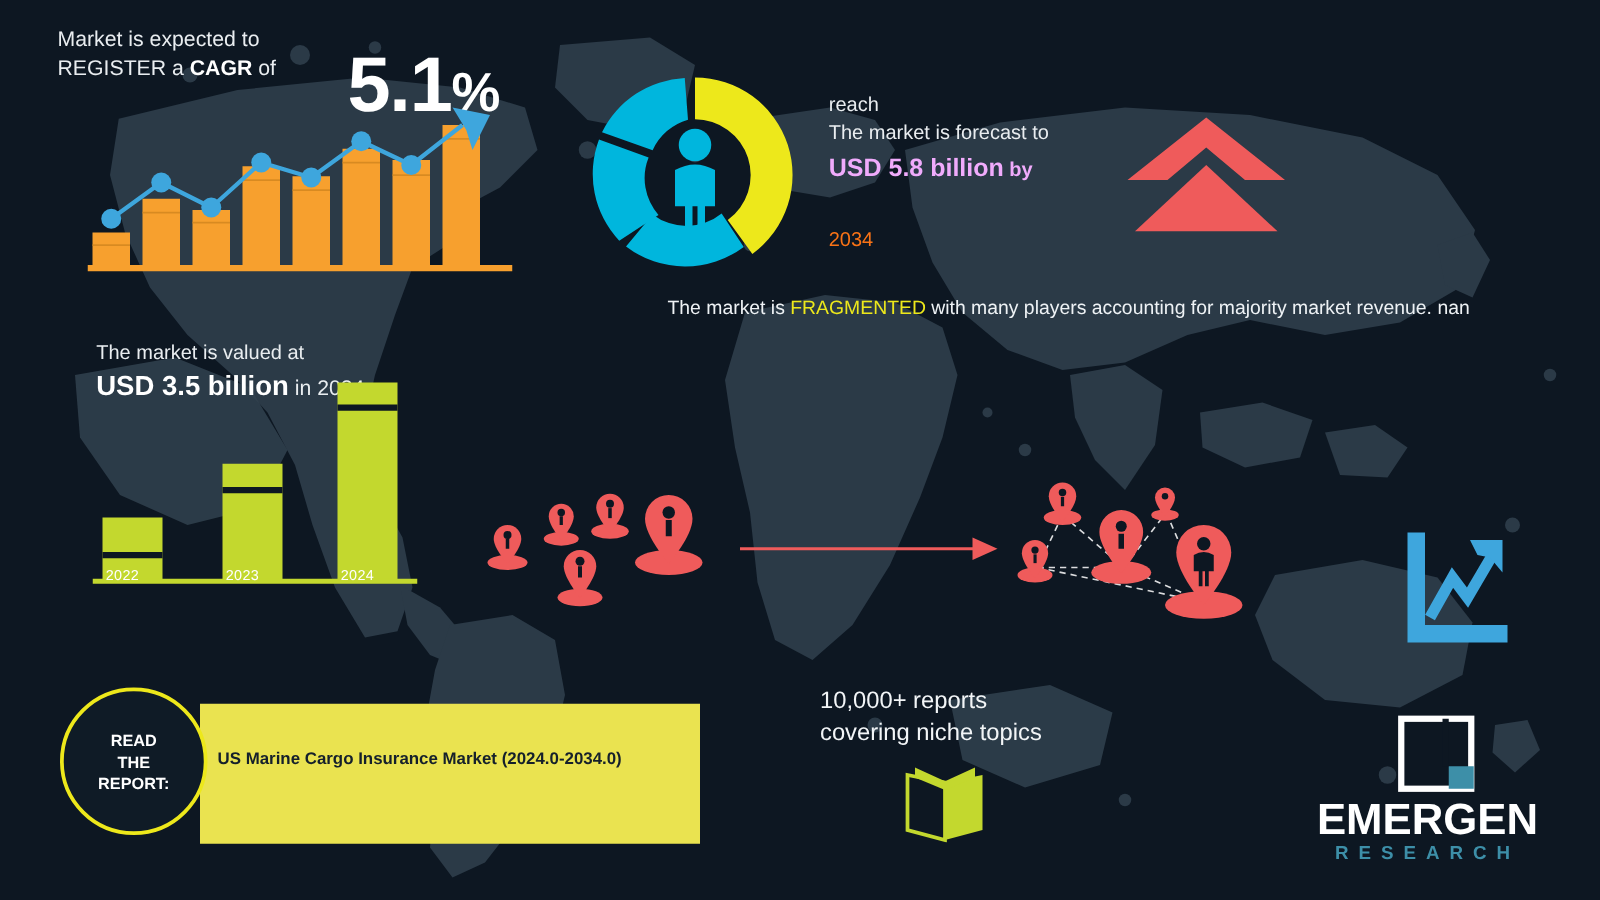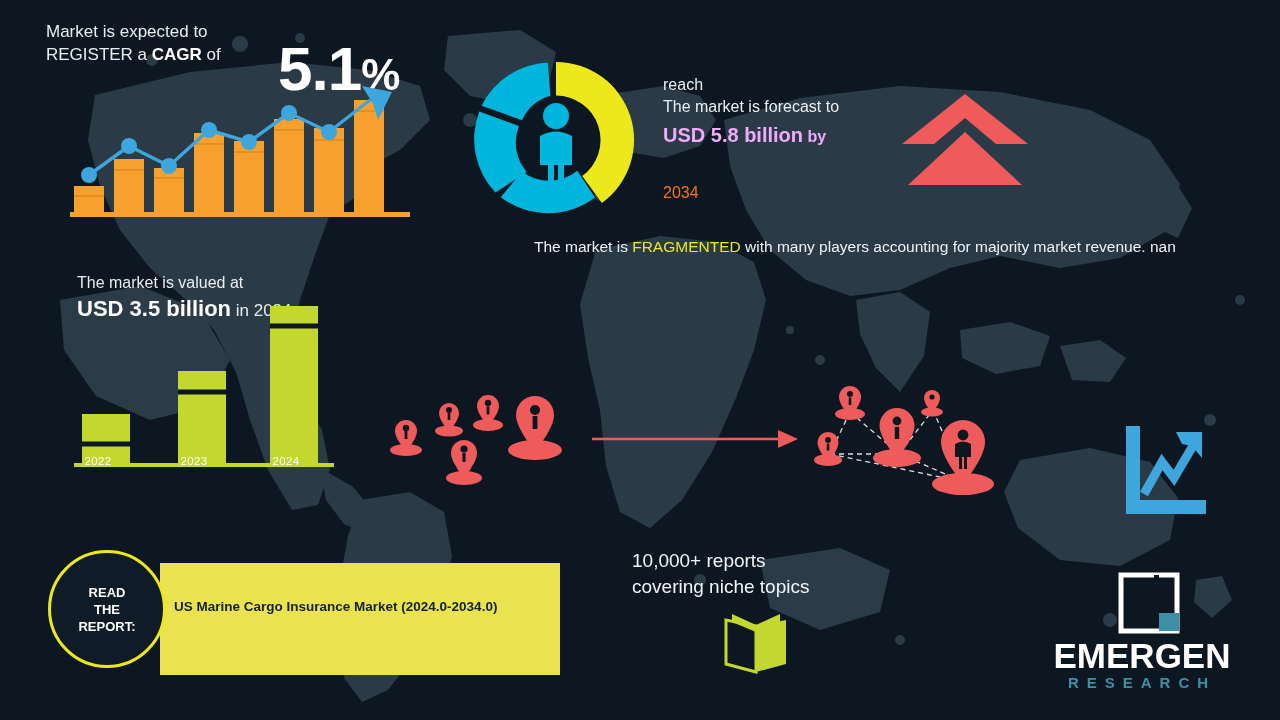"10,000+ reports" #reports-block p { margin-left: none -> 24px }
